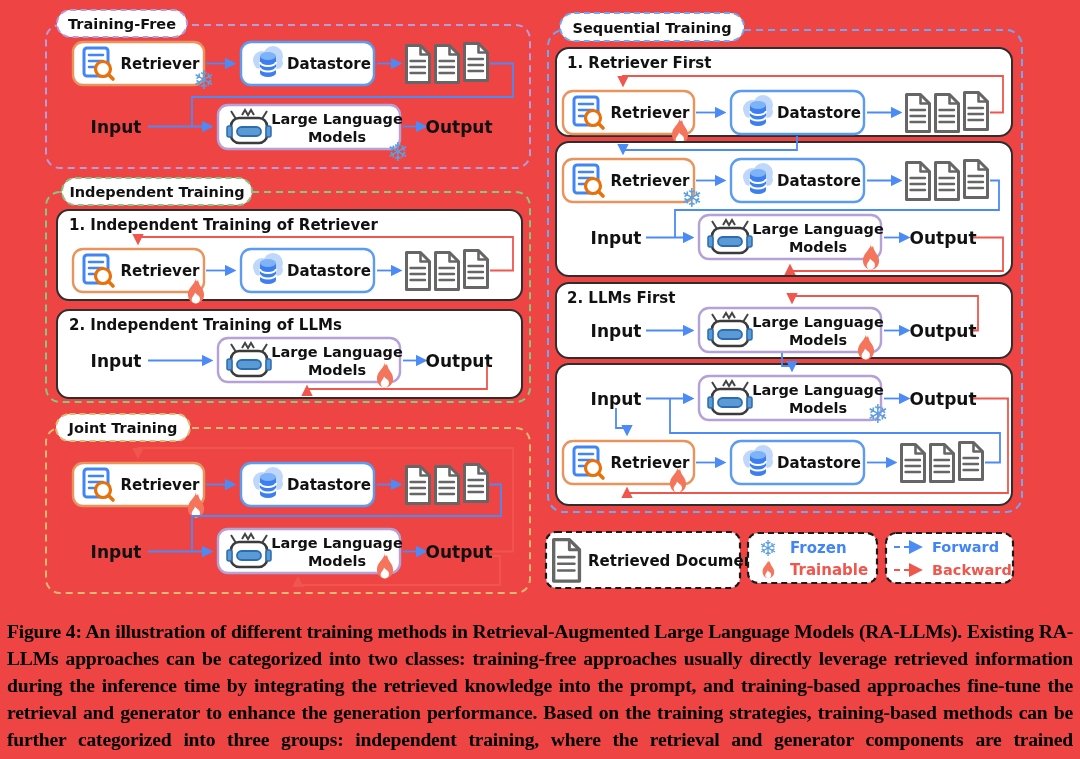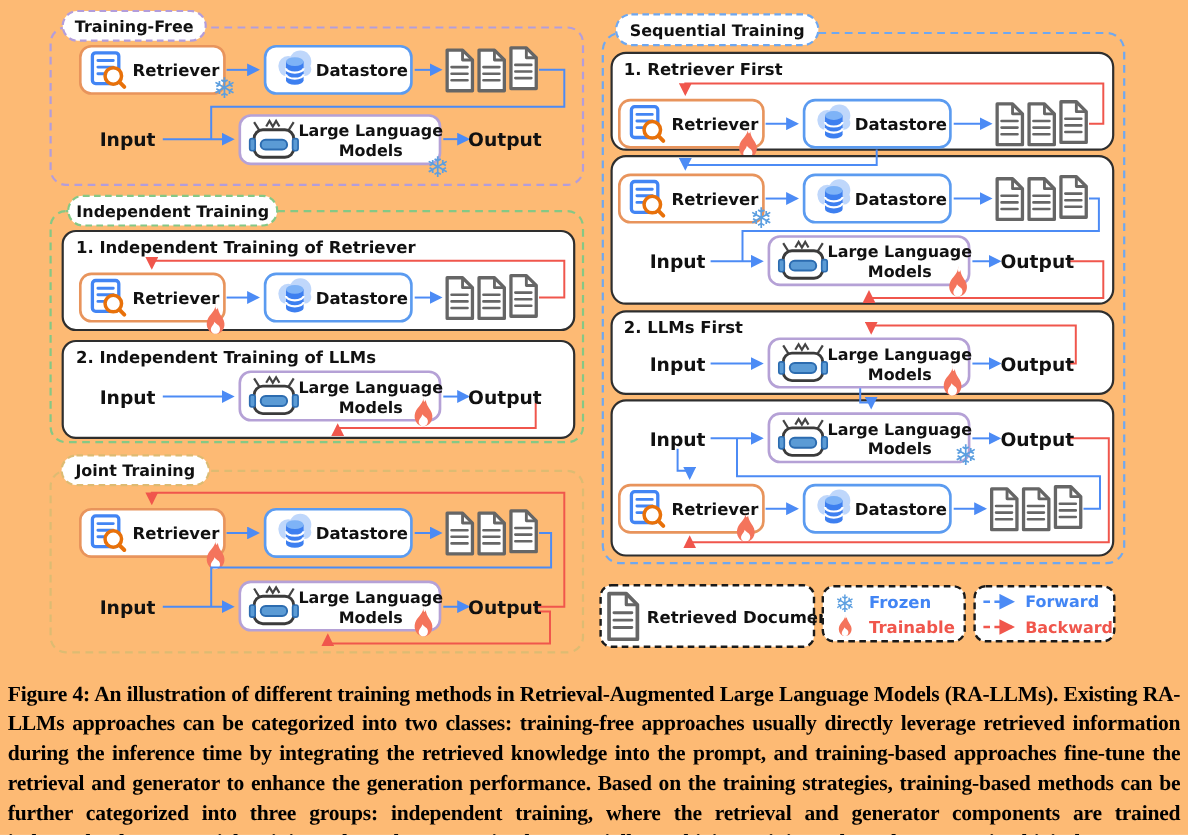"Training-Free" .page { background: #fdba74 -> #ef4444 }
